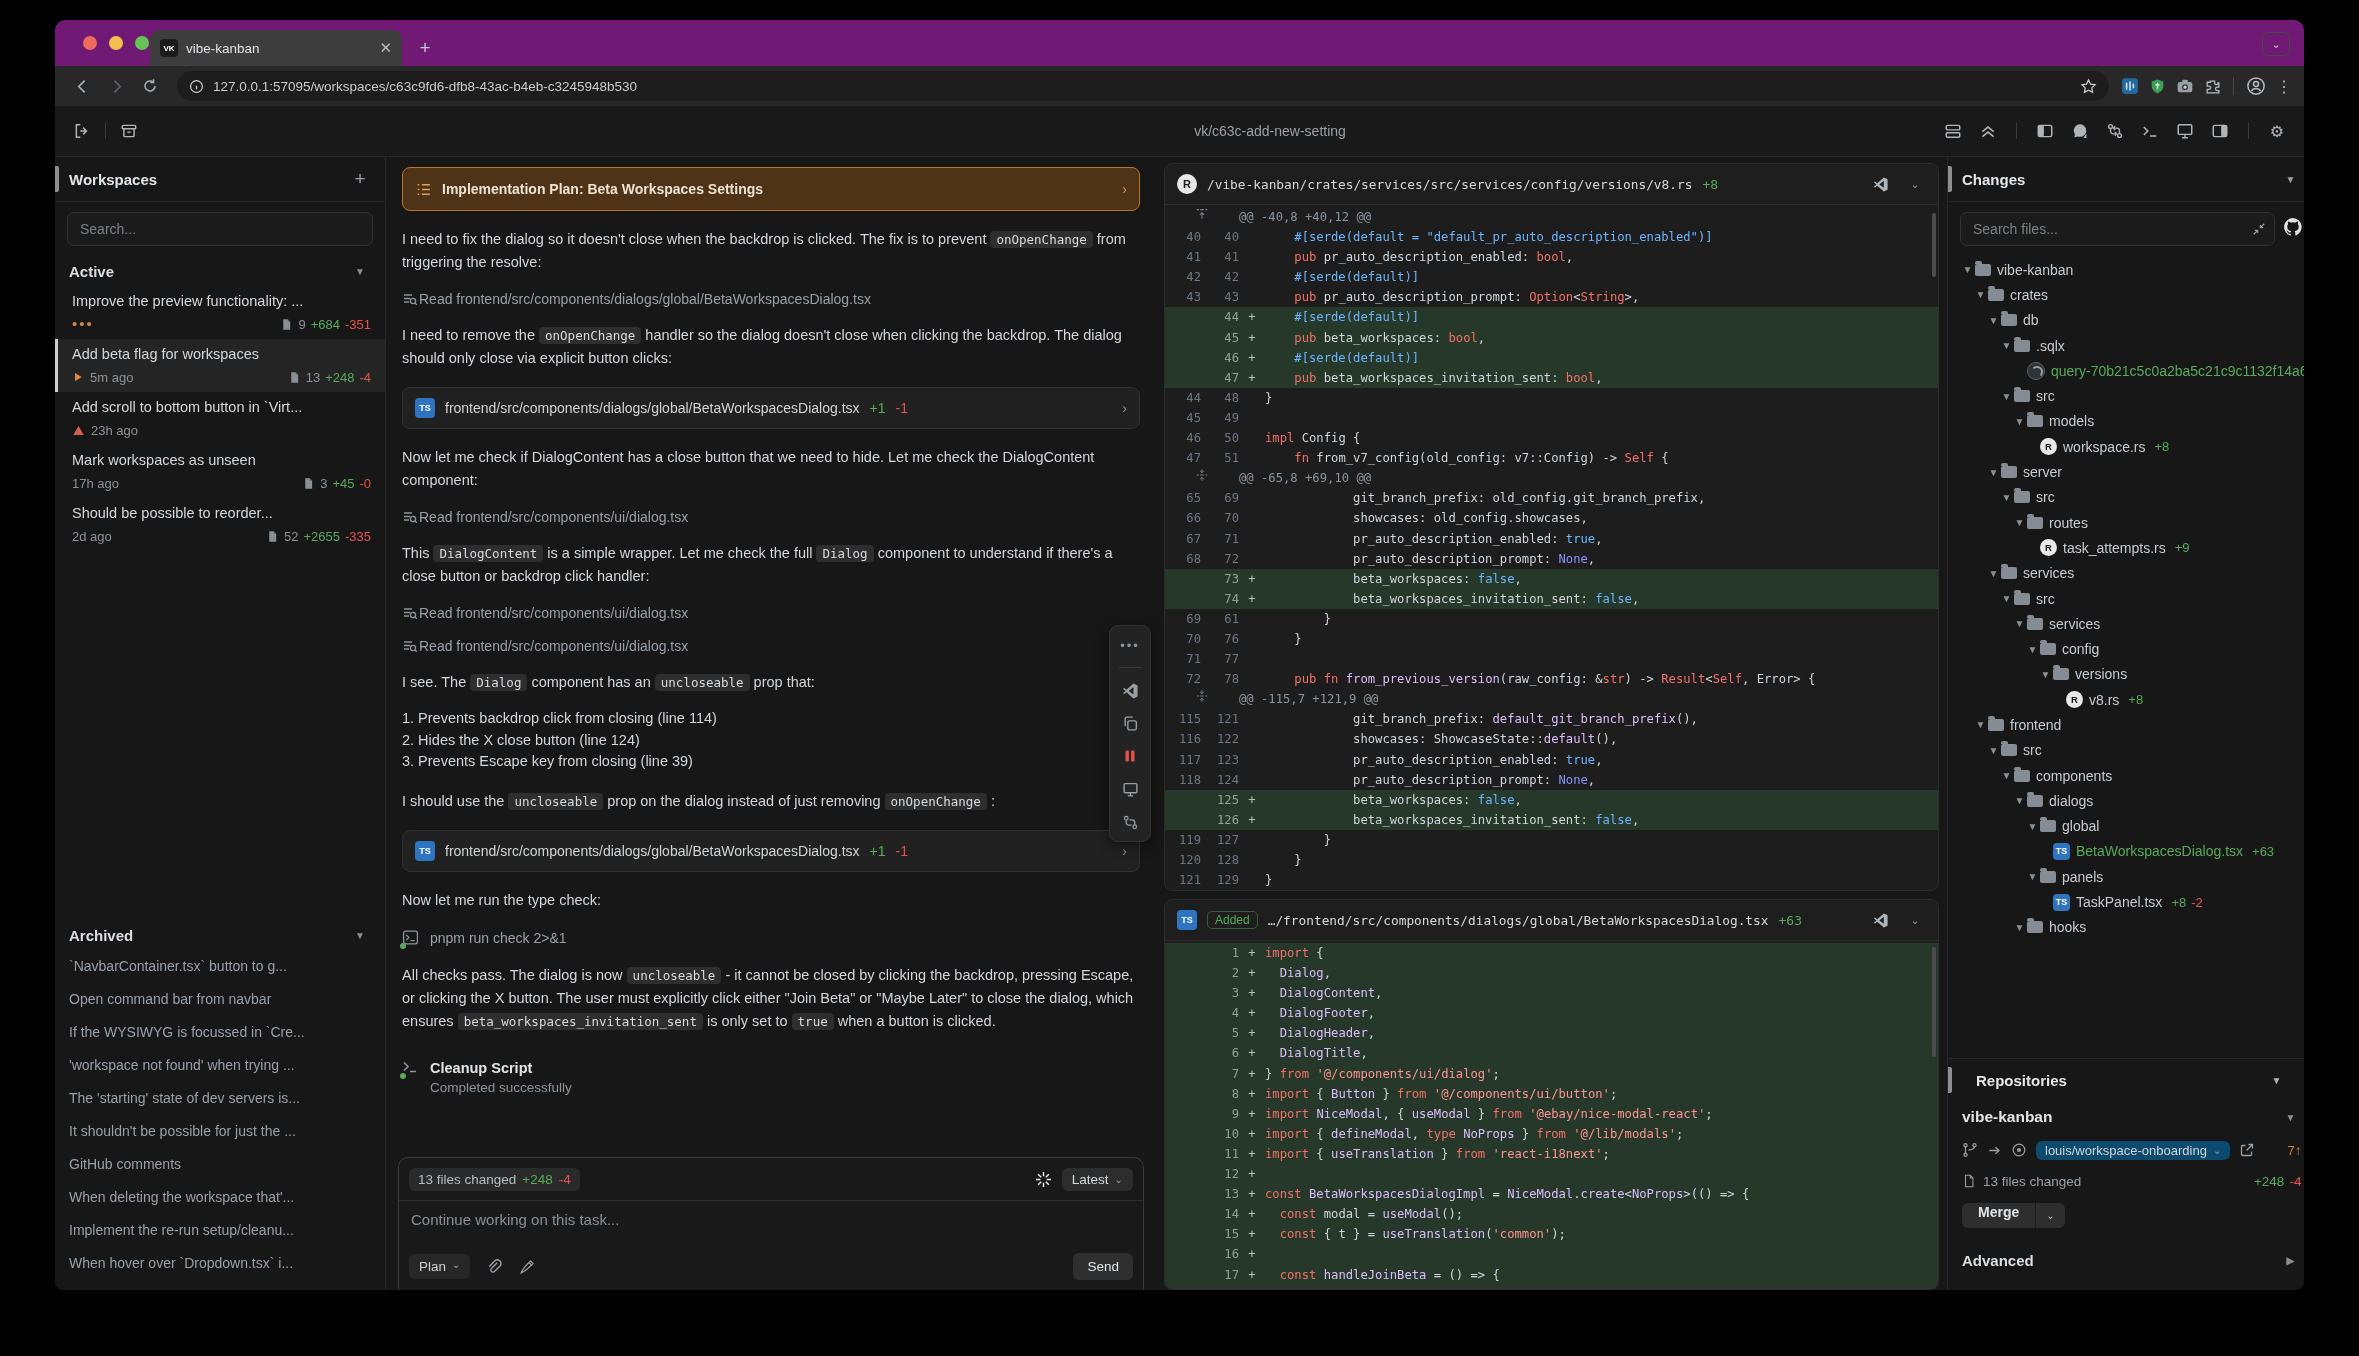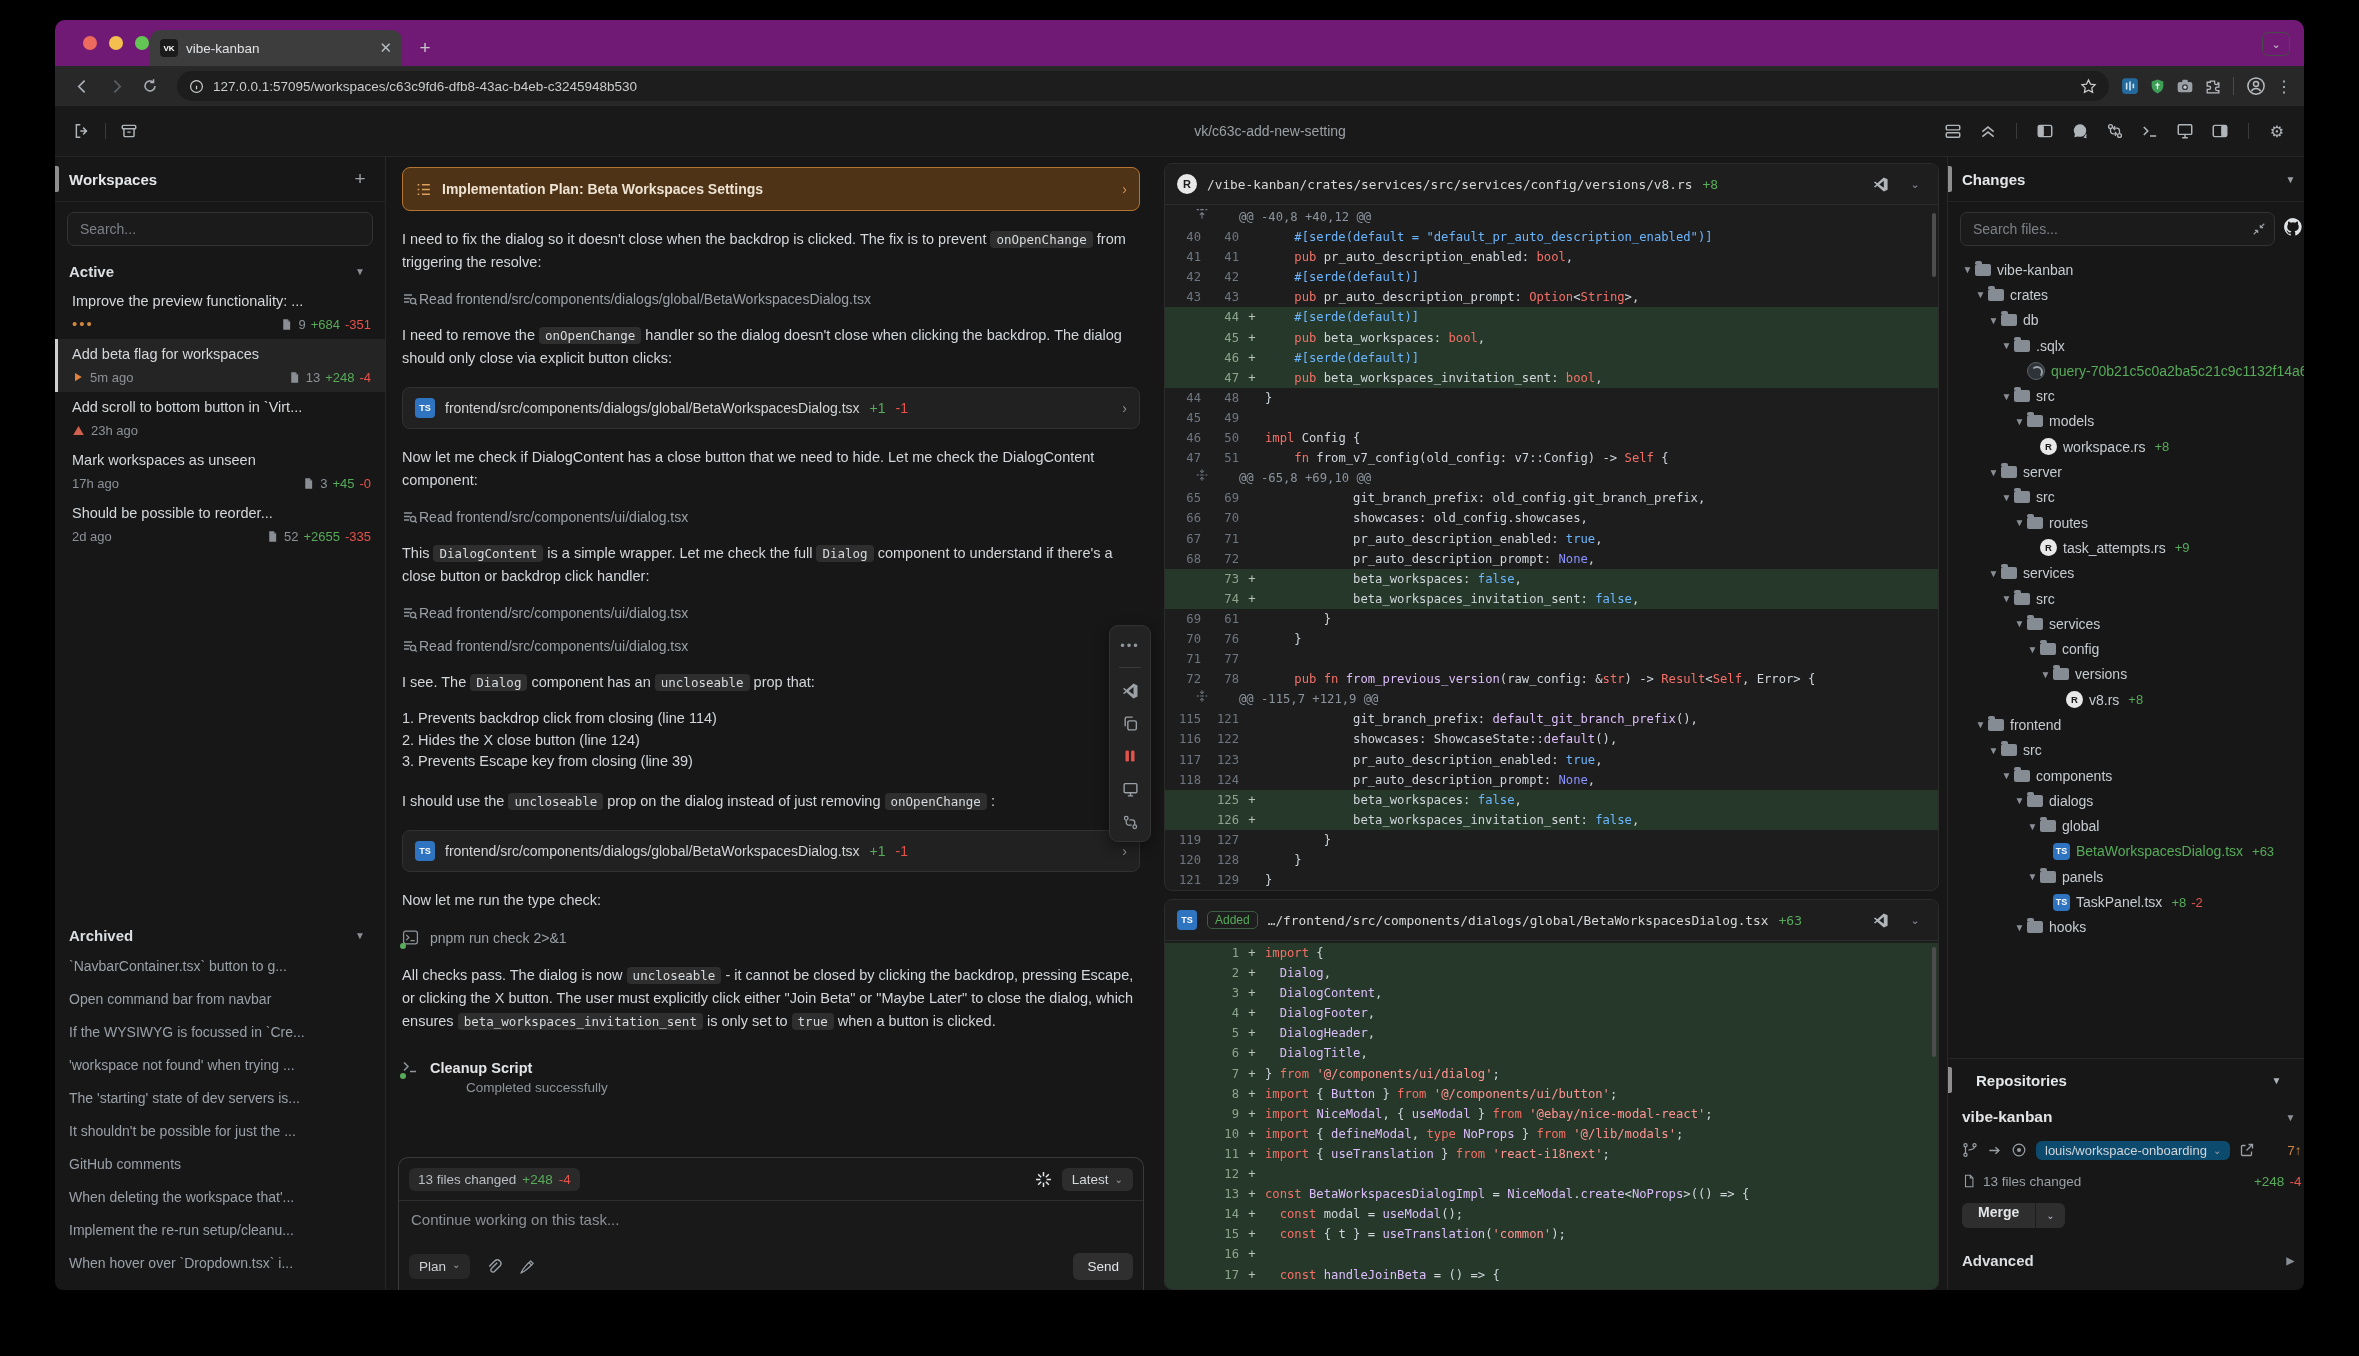"Completed successfully" .cv-clean .t2 { margin-left: 36px -> none }
